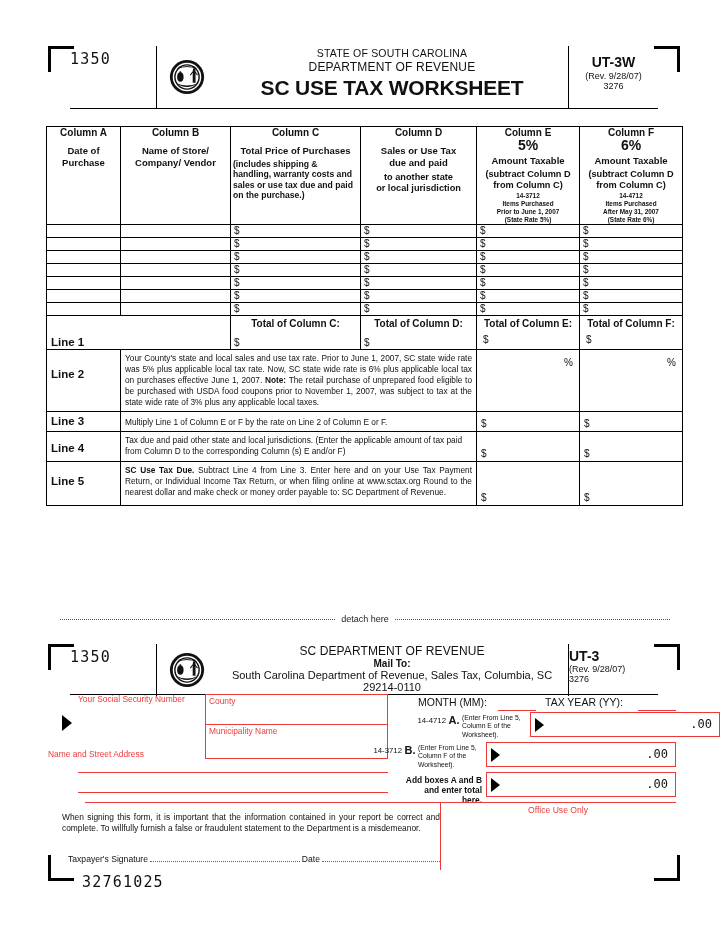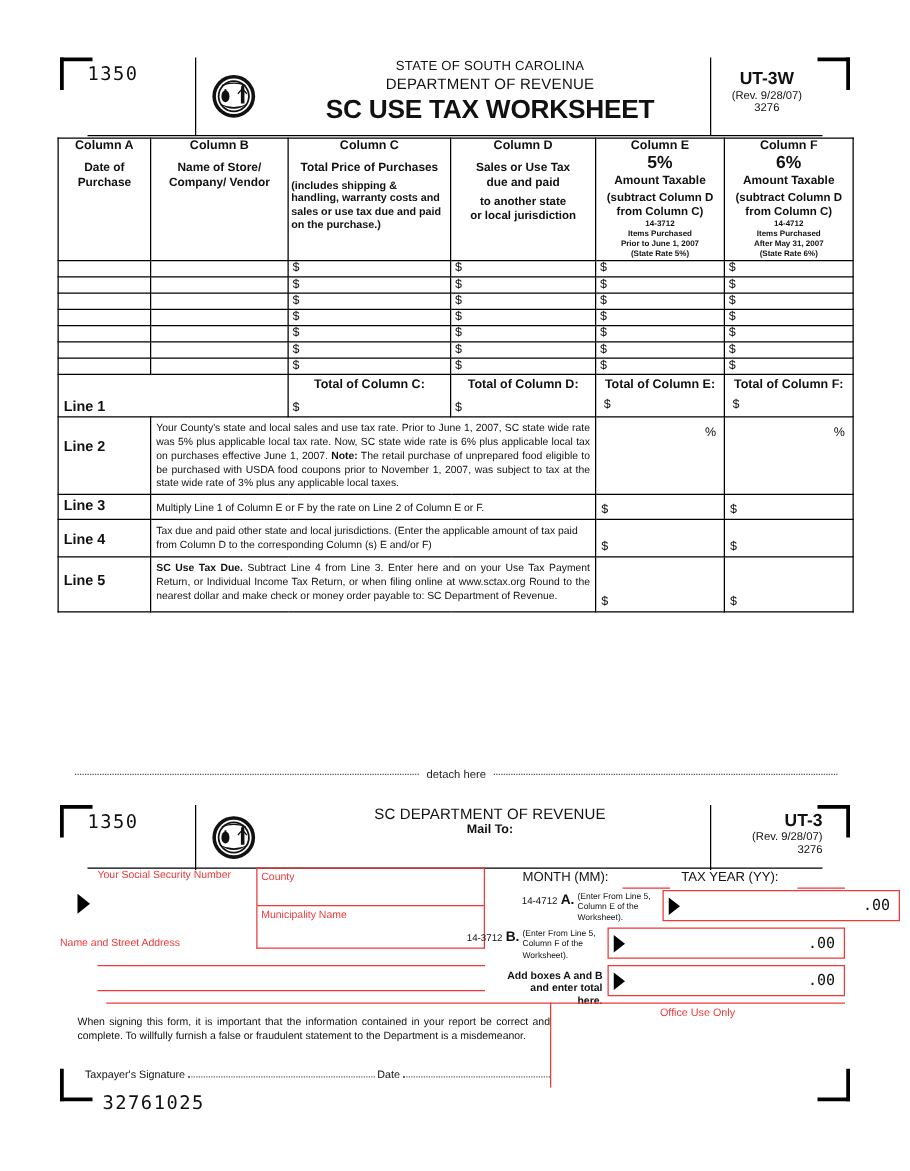"Column A" #ws-table { top: 110px -> 126px }
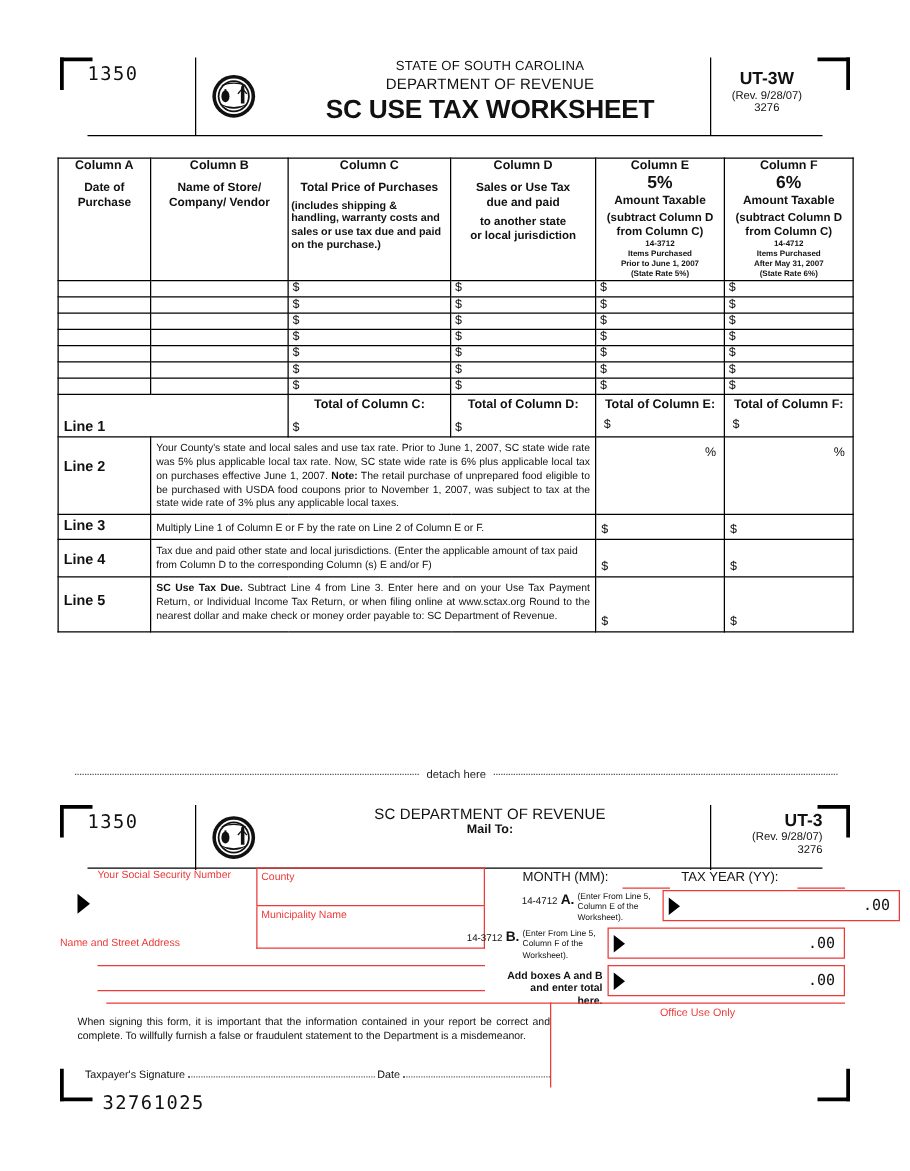"UT-3" .rt-right { text-align: right -> left }
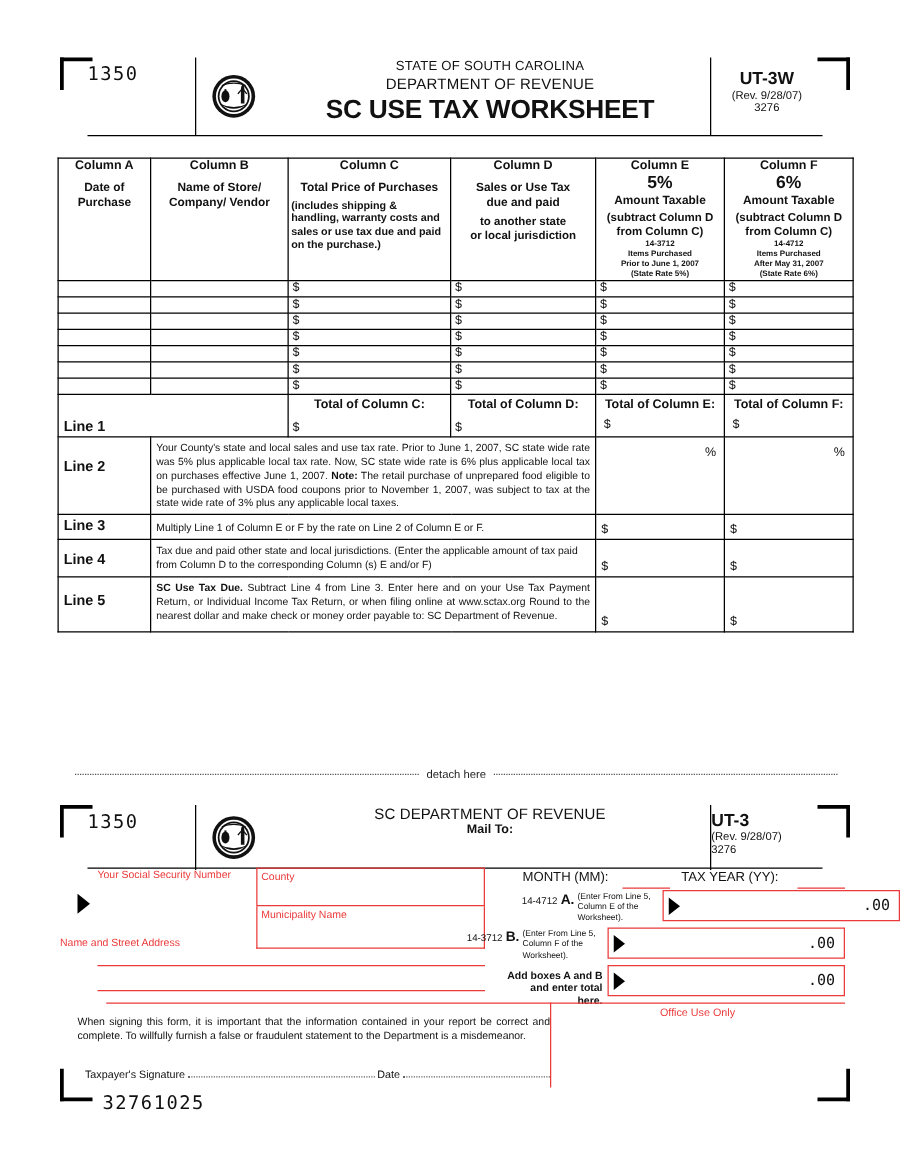"South Carolina Department of Revenue," div.r4 { html: none -> <div>South Carolina Department of Revenue, Sales Tax, Columbia, SC 29214-0110</div> }
